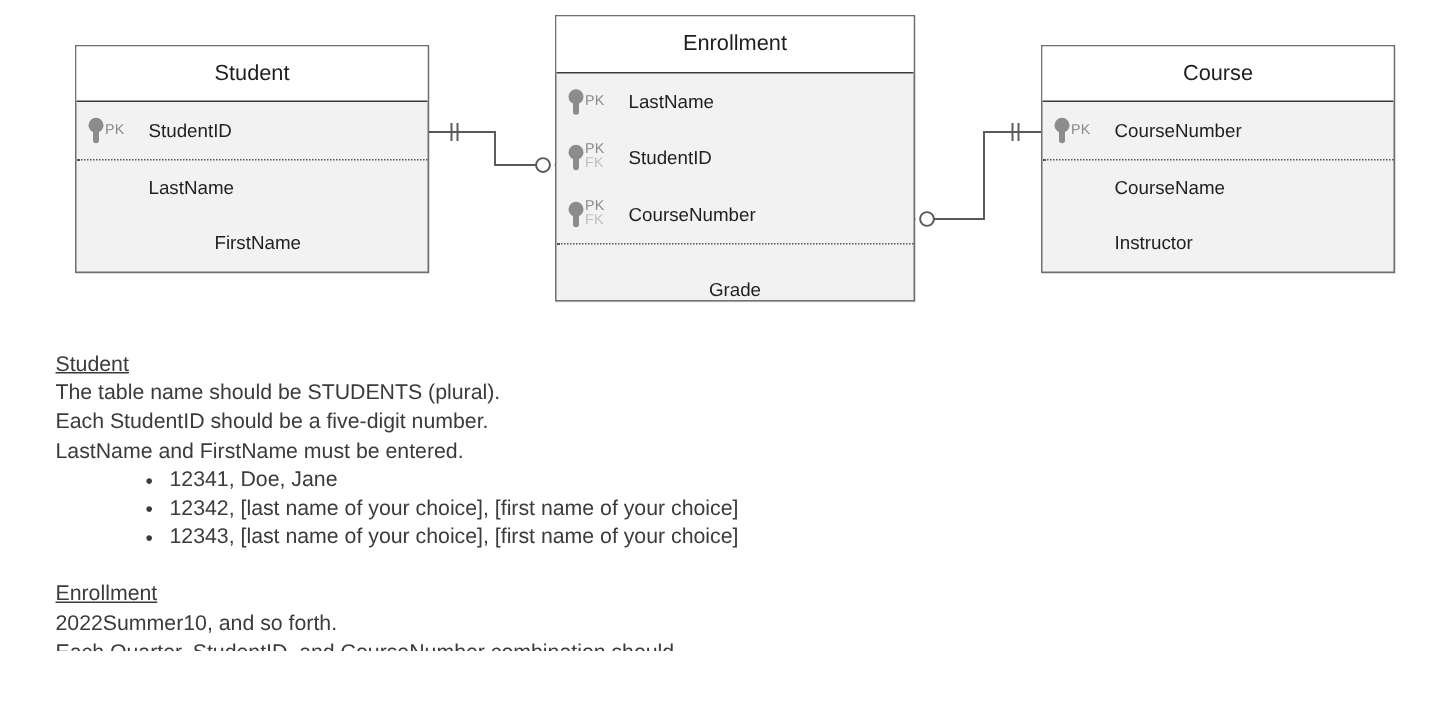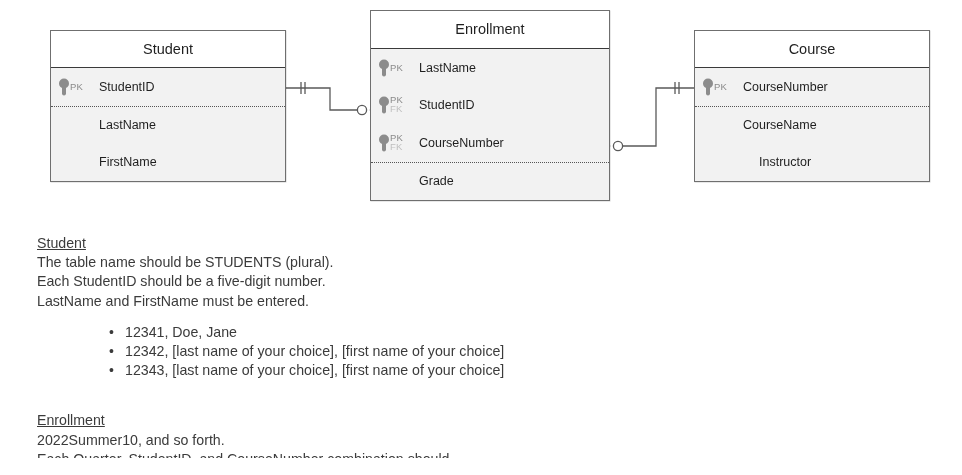"FirstName" div.attr-row { gap: none -> 44px }
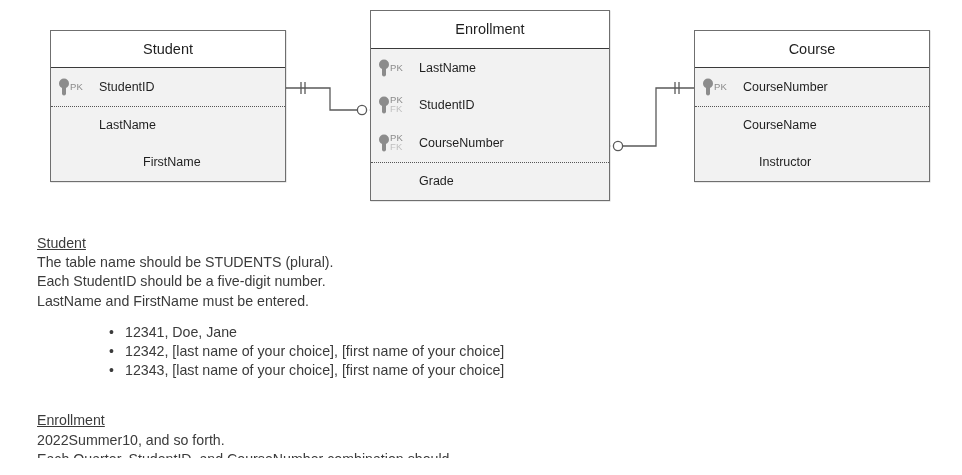"Instructor" div.attr-row { gap: 16px -> none }
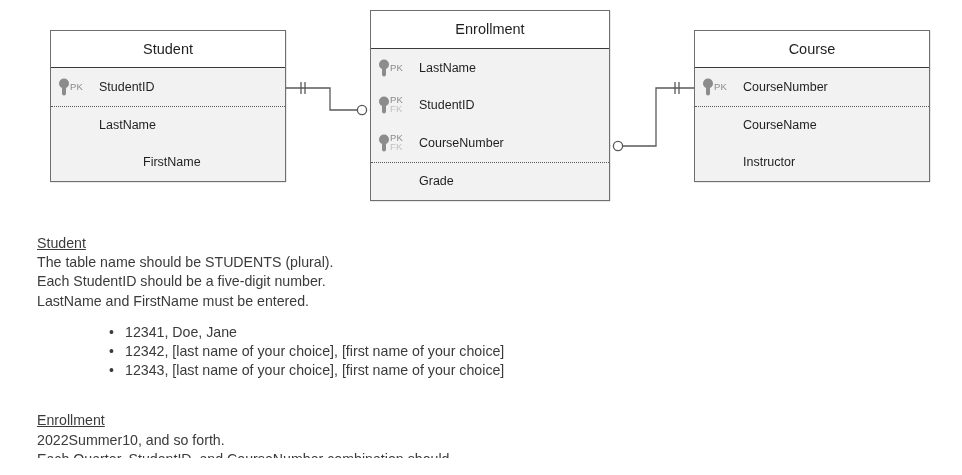"Grade" div.attr-row { flex-direction: none -> column }
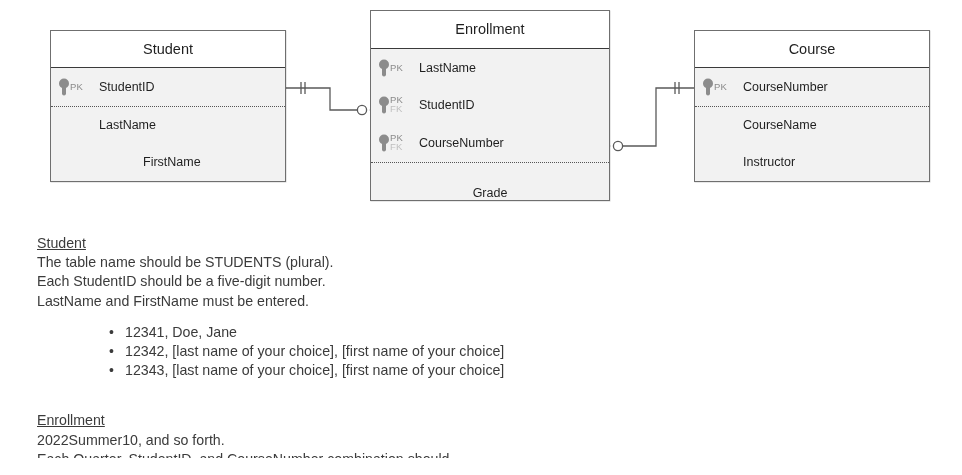"12341, Doe, Jane" .note-bullets { margin: 12px -> 0 }
